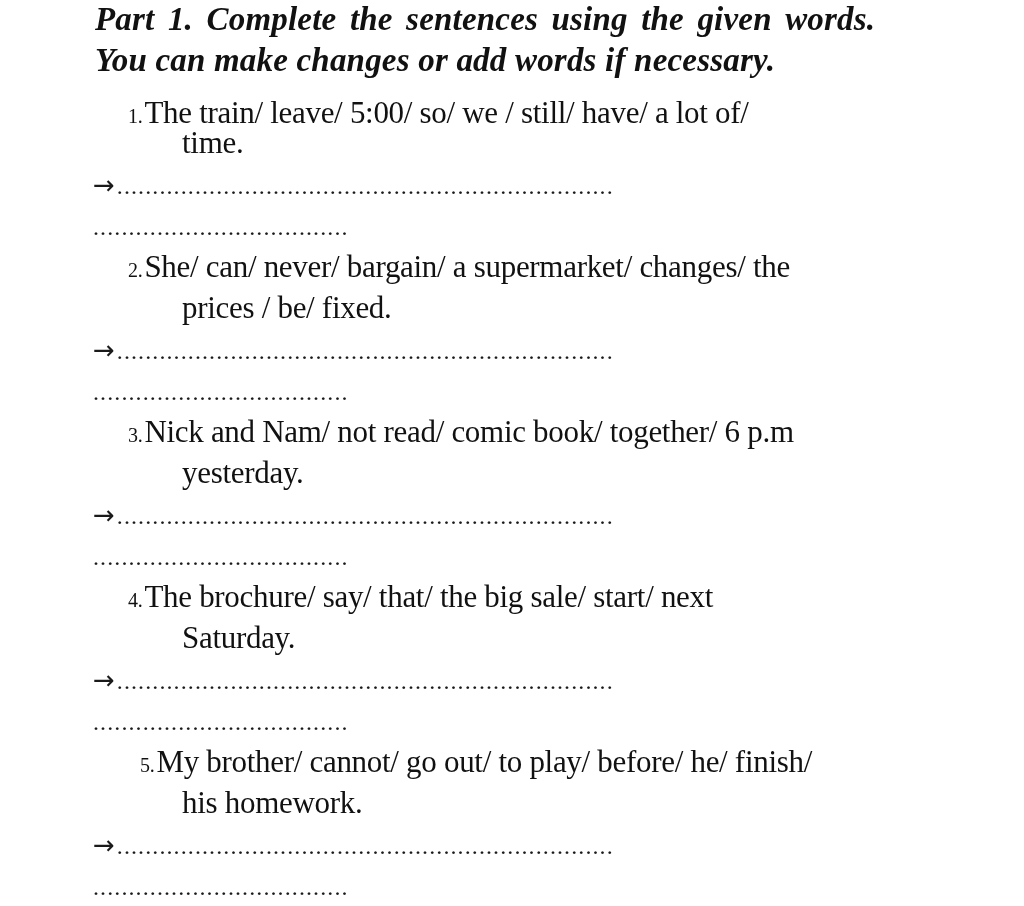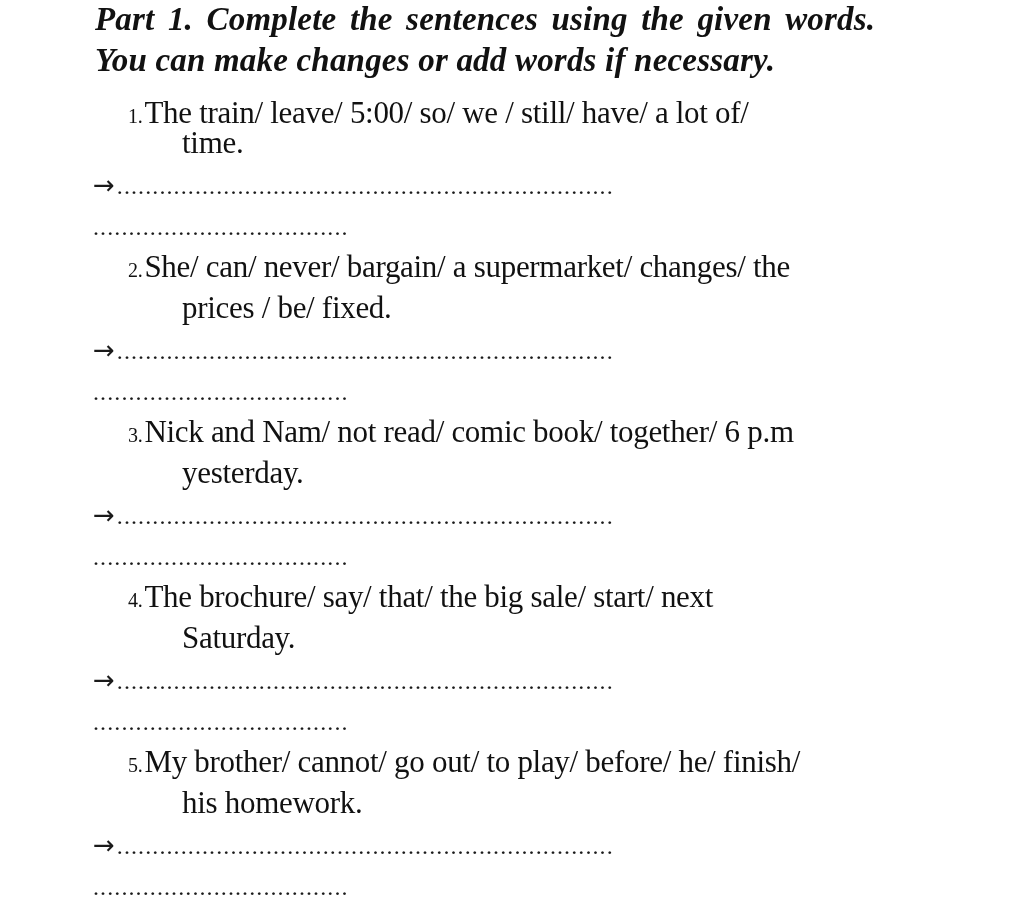"5.My brother/ cannot/ go out/" div.q-line { margin-left: none -> 12px }
